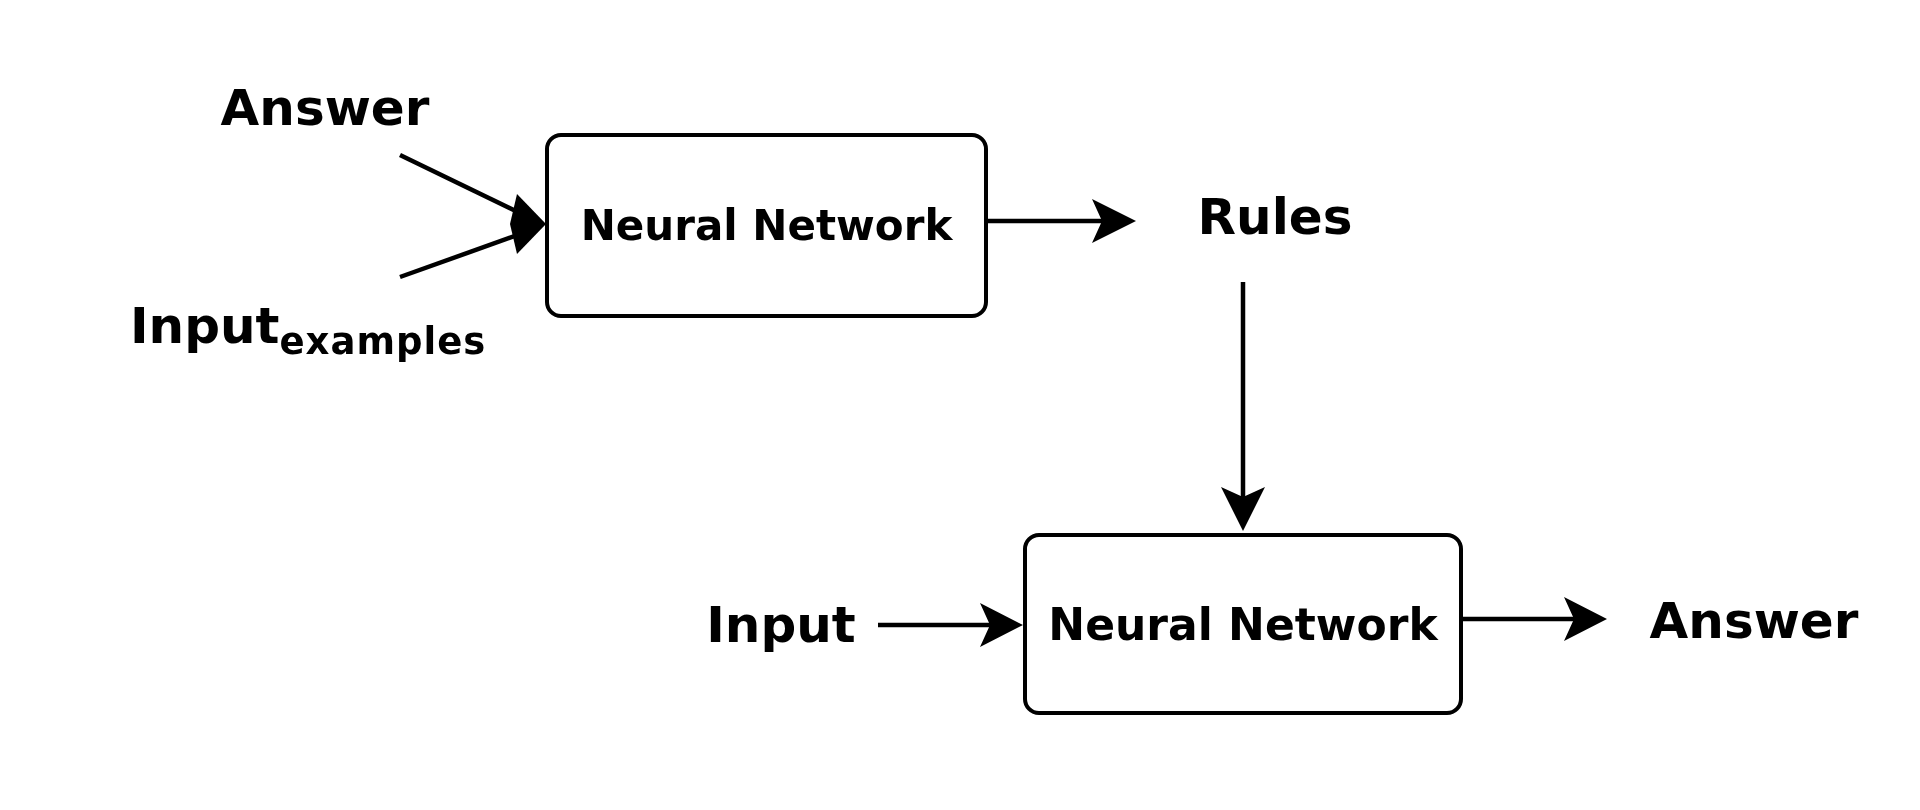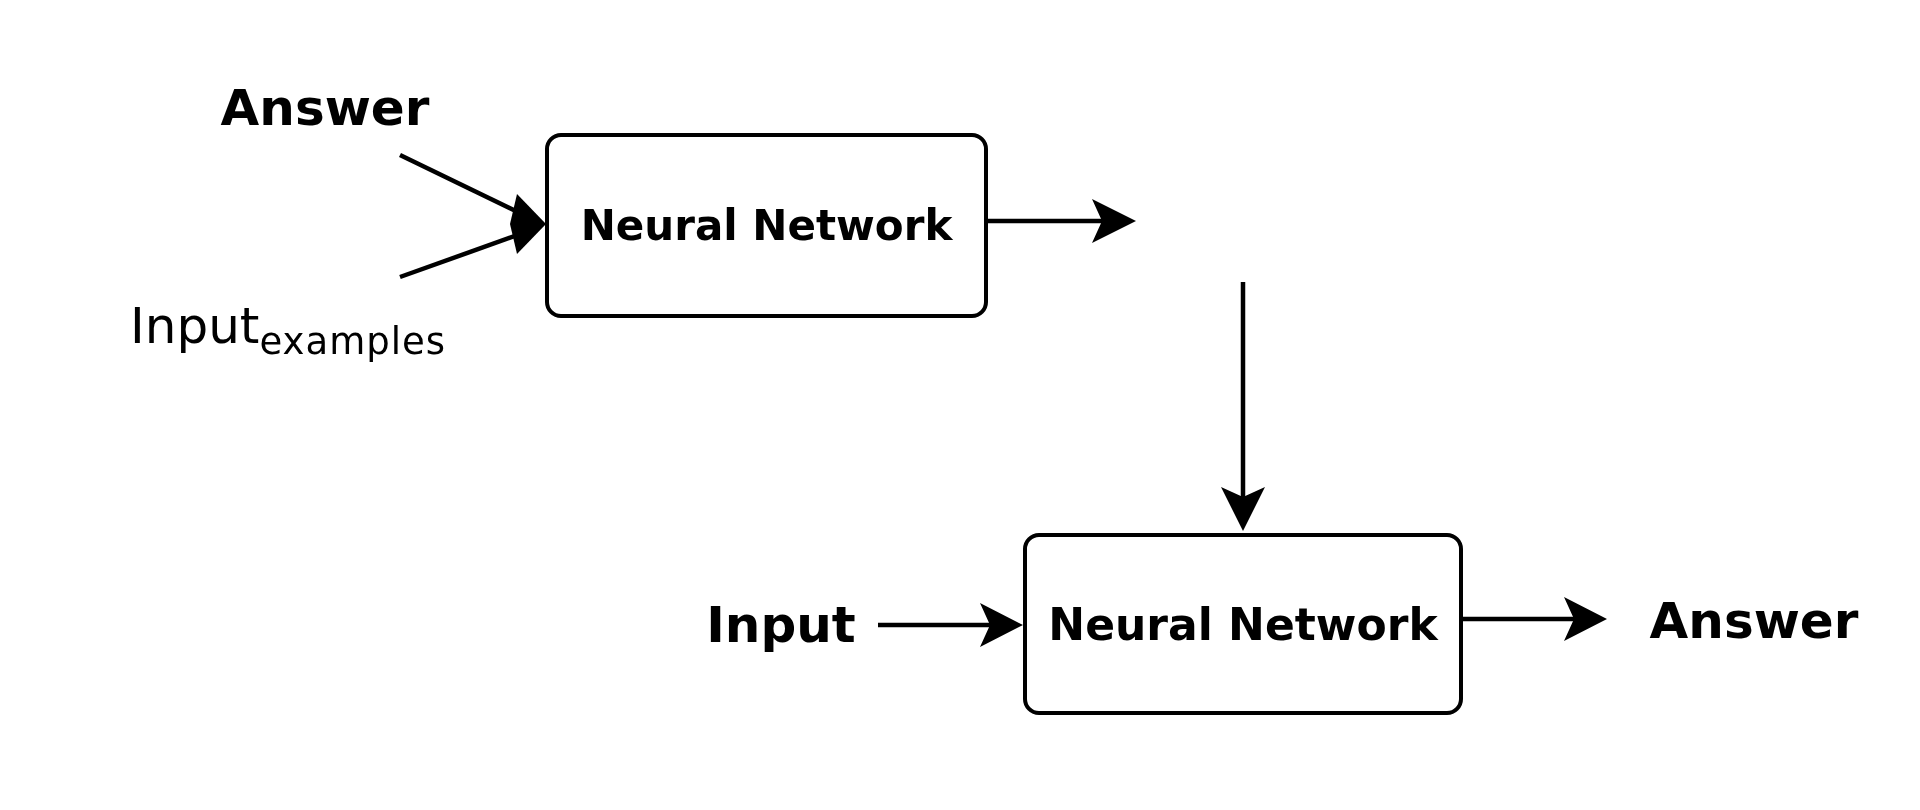"Rules" div.label { html: none -> <div>Rules</div> }
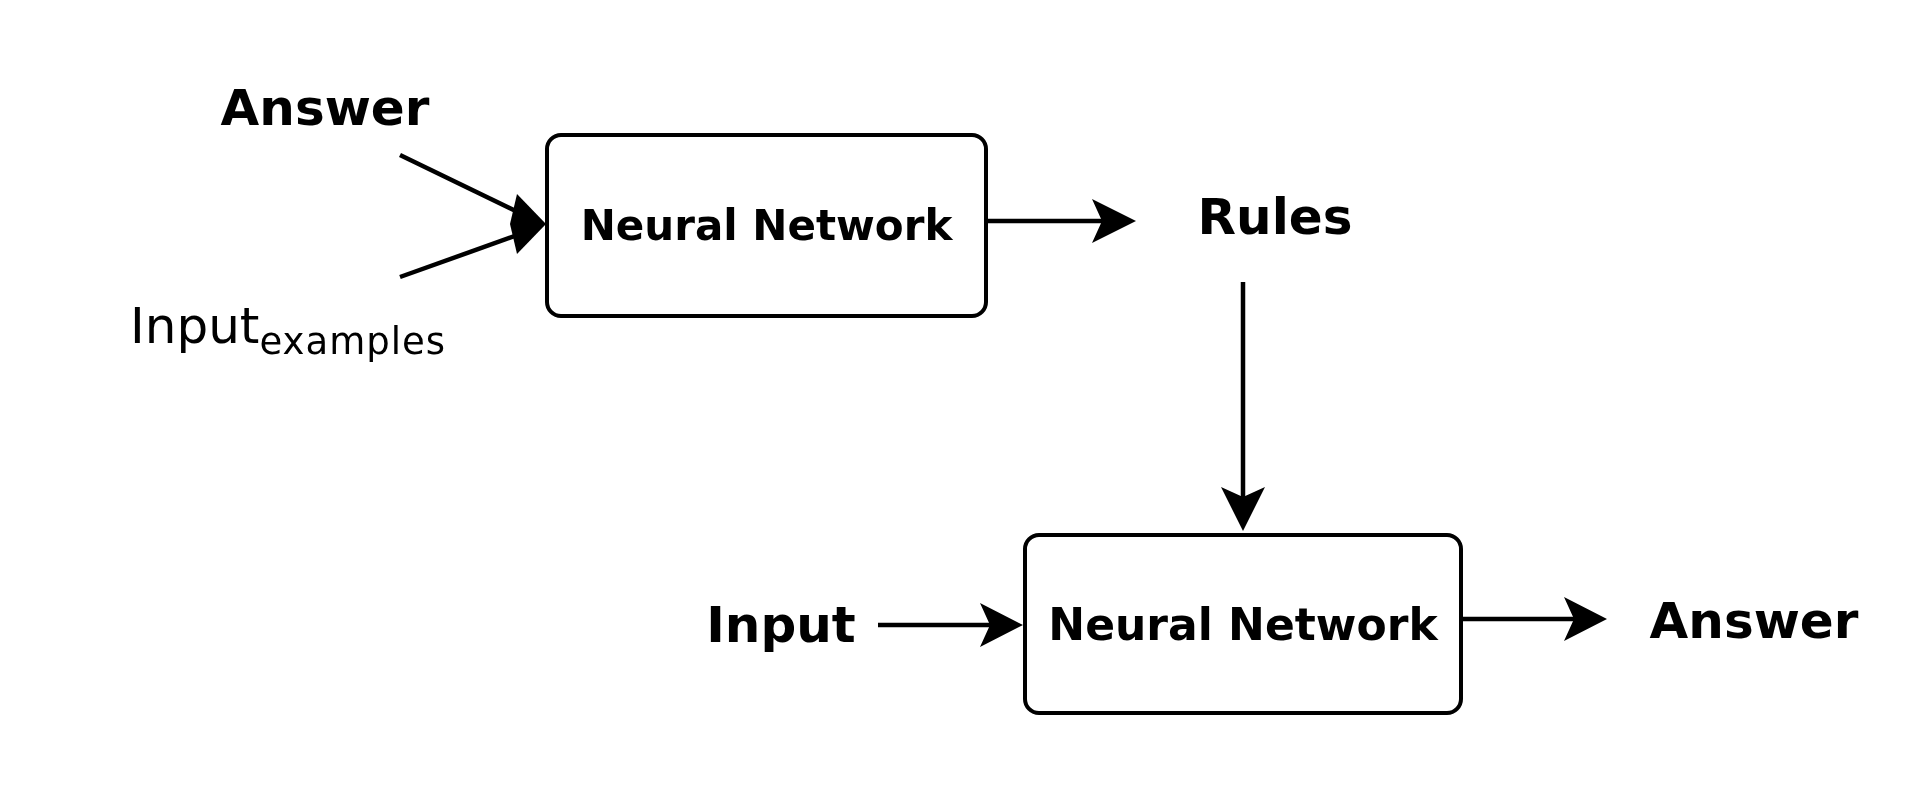"Inputexamples" .label-input-examples { font-weight: normal -> bold }
